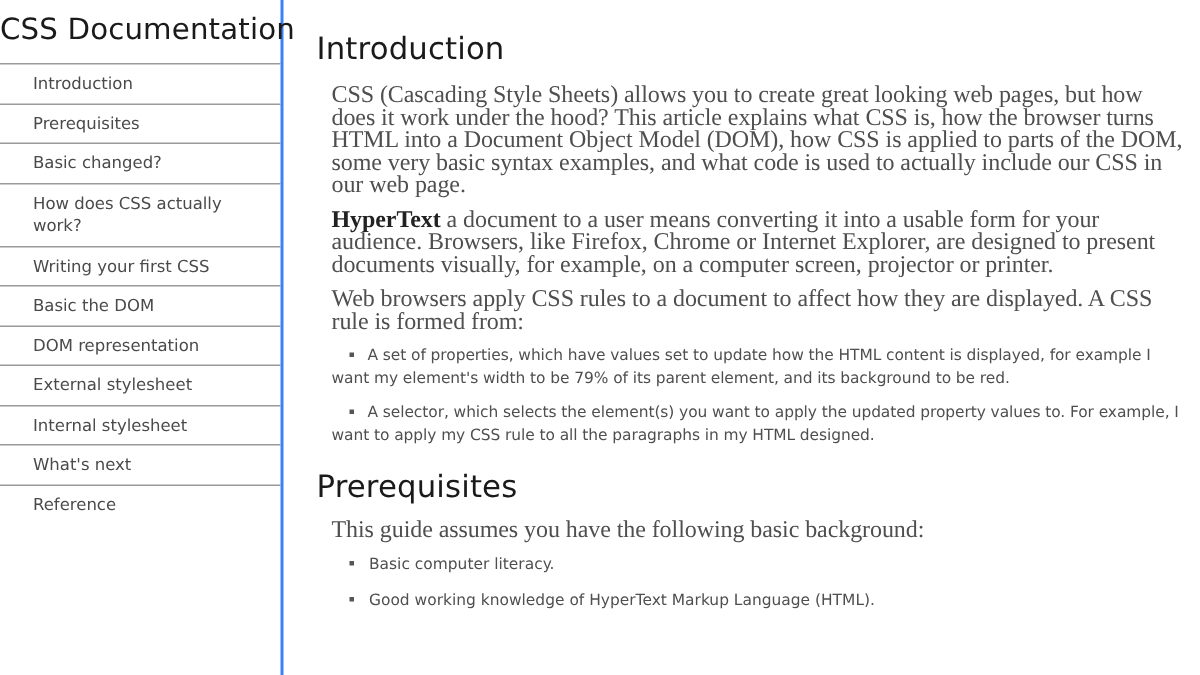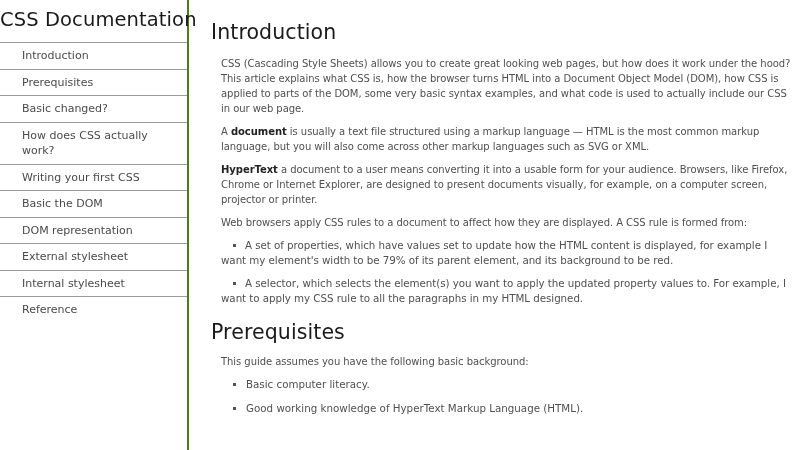"CSS Documentation" #navbar { border-right: 2px solid #4d7c0f -> 2px solid #3b82f6 }
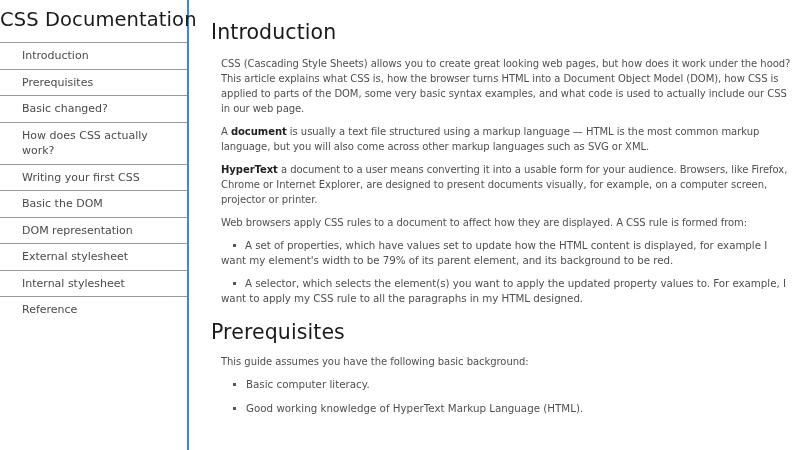"CSS (Cascading Style Sheets) allows" #main p { font-family: none -> Liberation Serif, serif; font-size: 10px -> 16px }
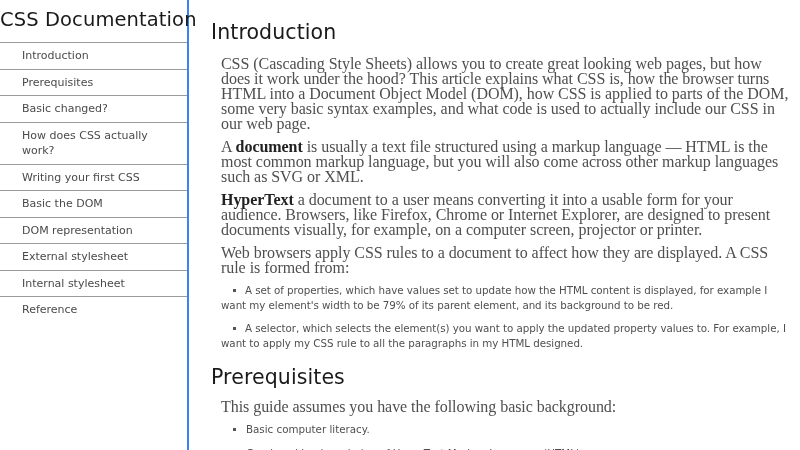"A document is usually a" p { html: <p><span>A </span><b>document</b><span> is usually a text file structured using a markup language — HTML is the most common markup language, but you will also come across other markup languages such as SVG or XML.</span></p> -> none }
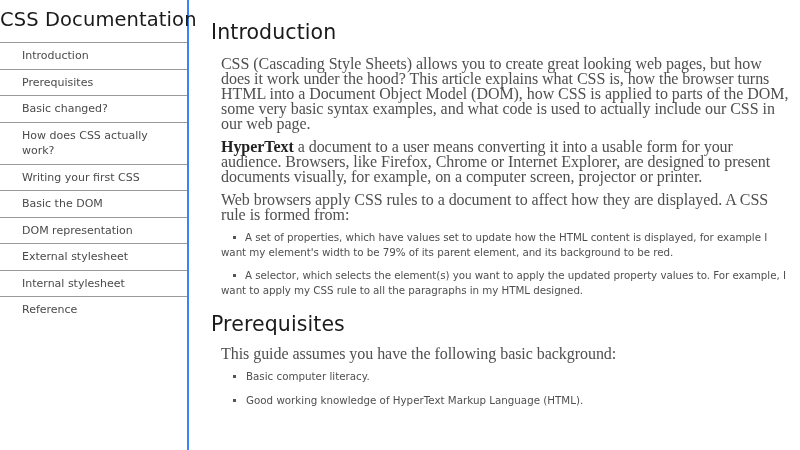"What's next" li { html: none -> <li> <a>What's next</a> </li> }
